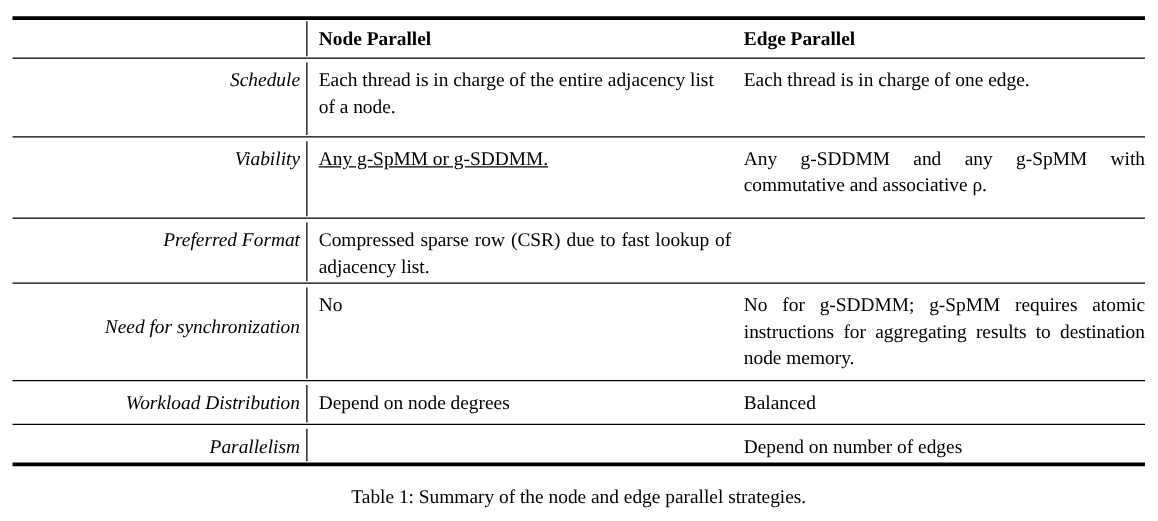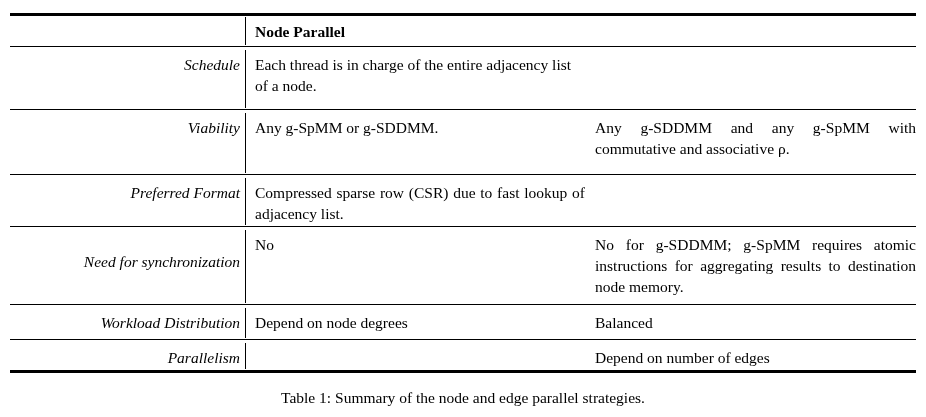"Edge Parallel" div.cell { html: none -> <div>Edge Parallel</div> }
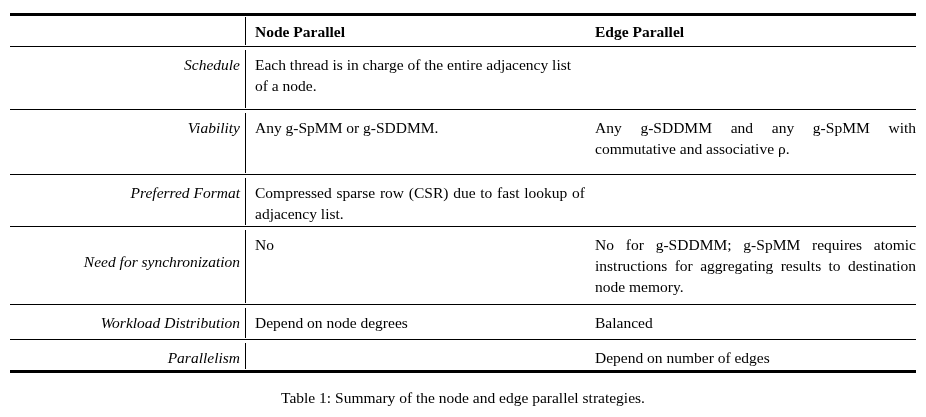"Each thread is in charge of one" div.cell { html: none -> <div>Each thread is in charge of one edge.</div> }
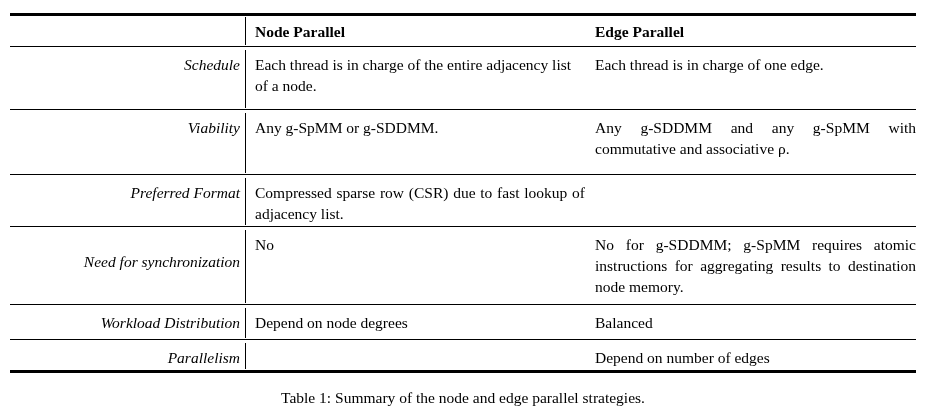"Any g-SpMM or g-SDDMM." div.cell { text-decoration: none -> underline }
